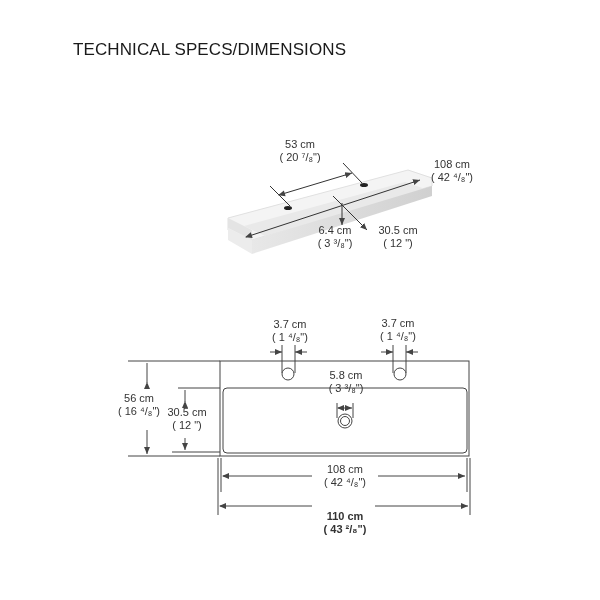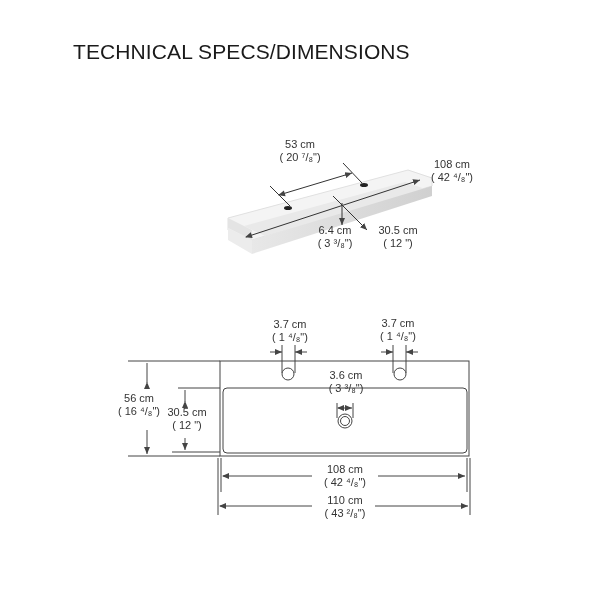"TECHNICAL SPECS/DIMENSIONS" .title { font-size: 21px -> 17px }
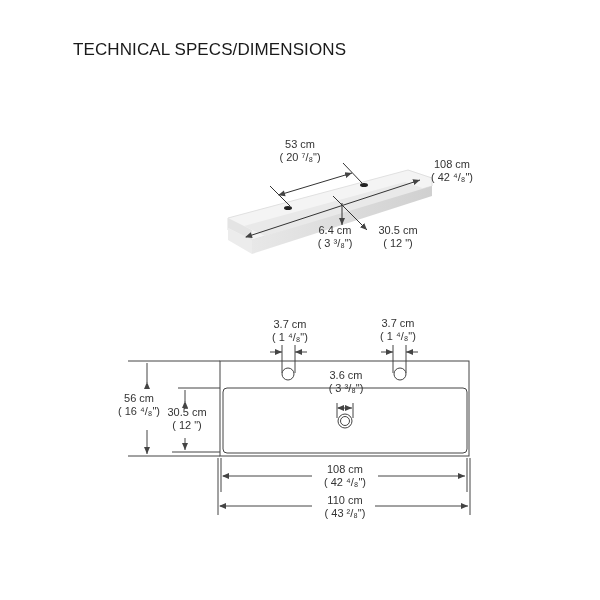"3.6 cm" div { text: 3.6 -> 5.8 }
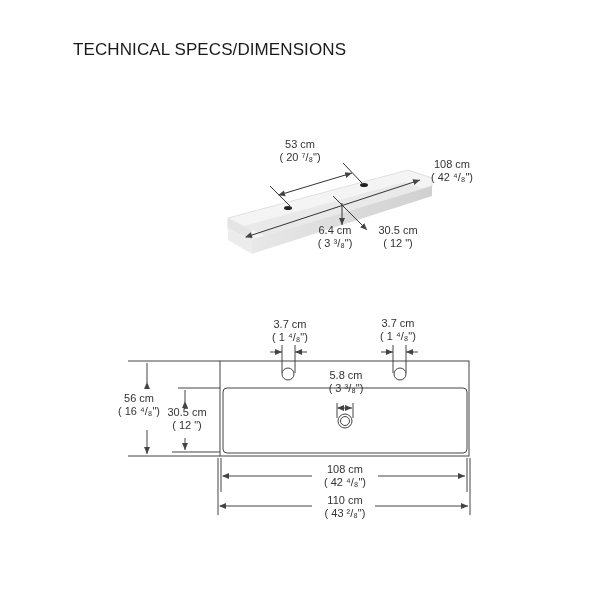"110 cm" div.lbl { font-weight: none -> bold; top: 494px -> 510px }
